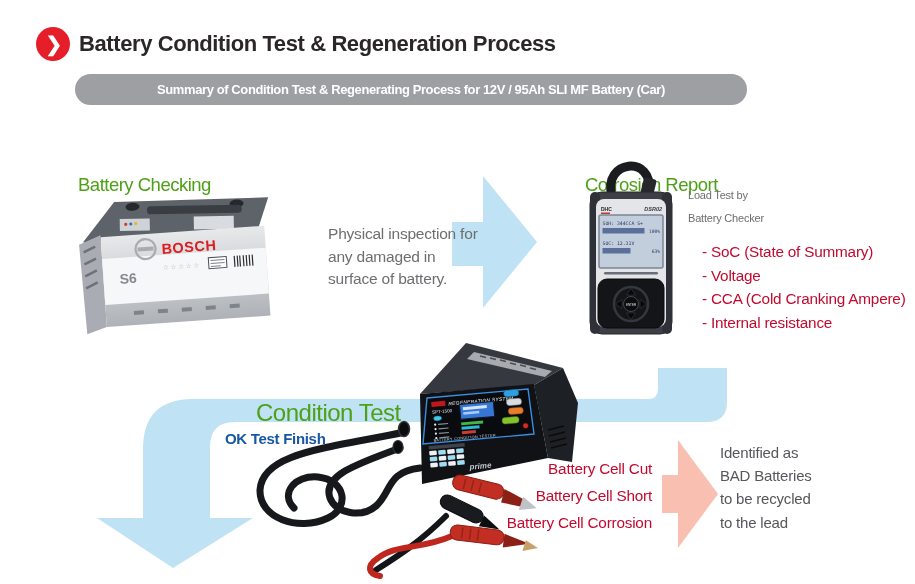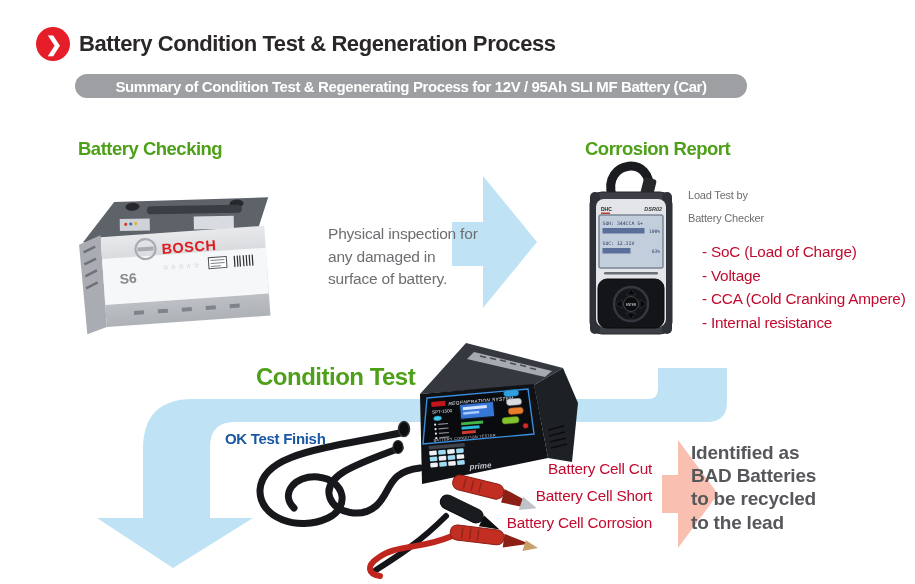"Summary of Condition Test &" .pill { font-size: 15px -> 13px; height: 24px -> 31px }
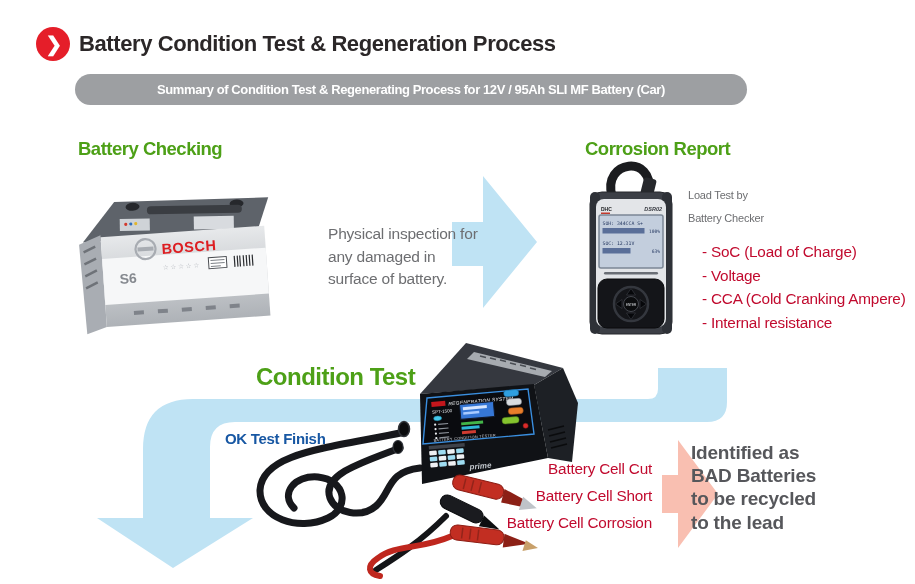"Battery Checking" .h-green { font-weight: bold -> normal; margin-top: none -> 36px }
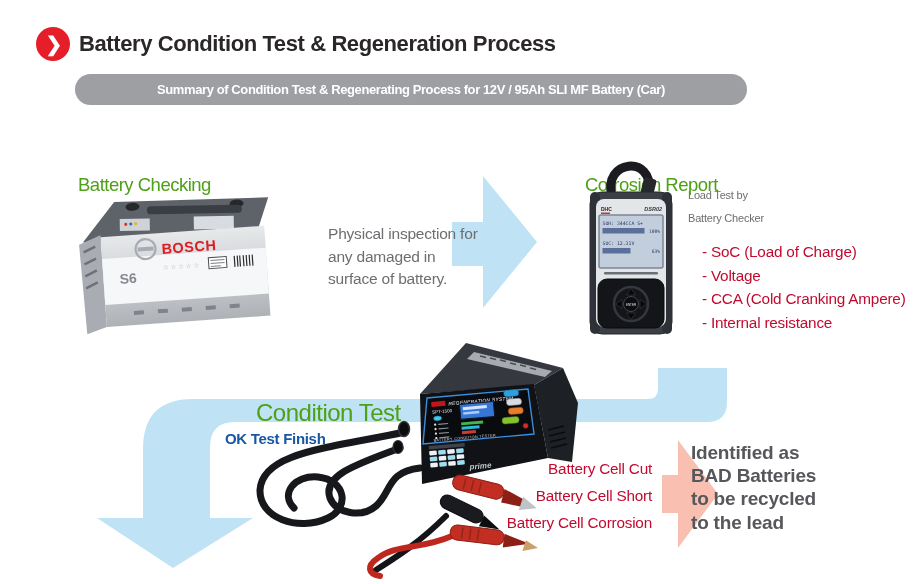"- SoC (Load of Charge)" li { text: Load of Charge -> State of Summary }
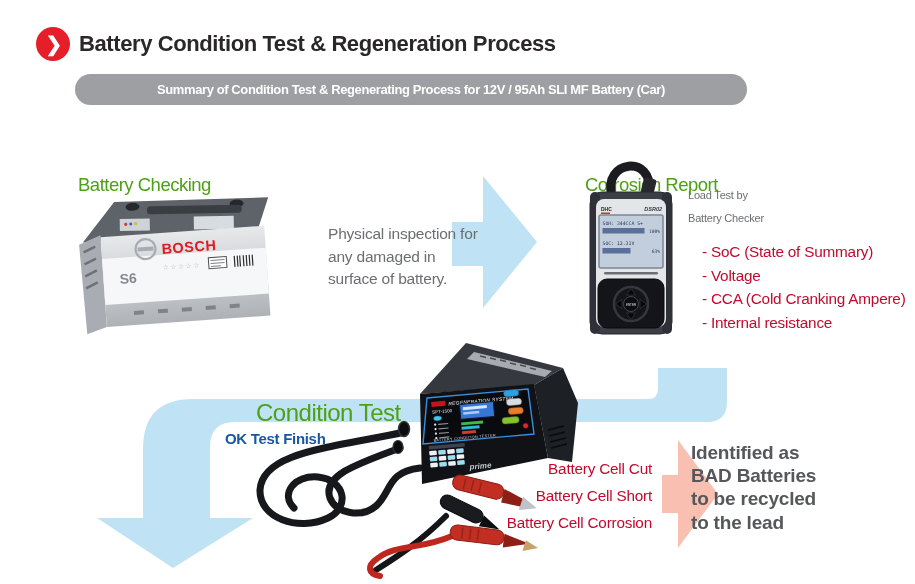"Identified as" .bad { font-size: 19px -> 15px; font-weight: bold -> normal; left: 691px -> 720px }
